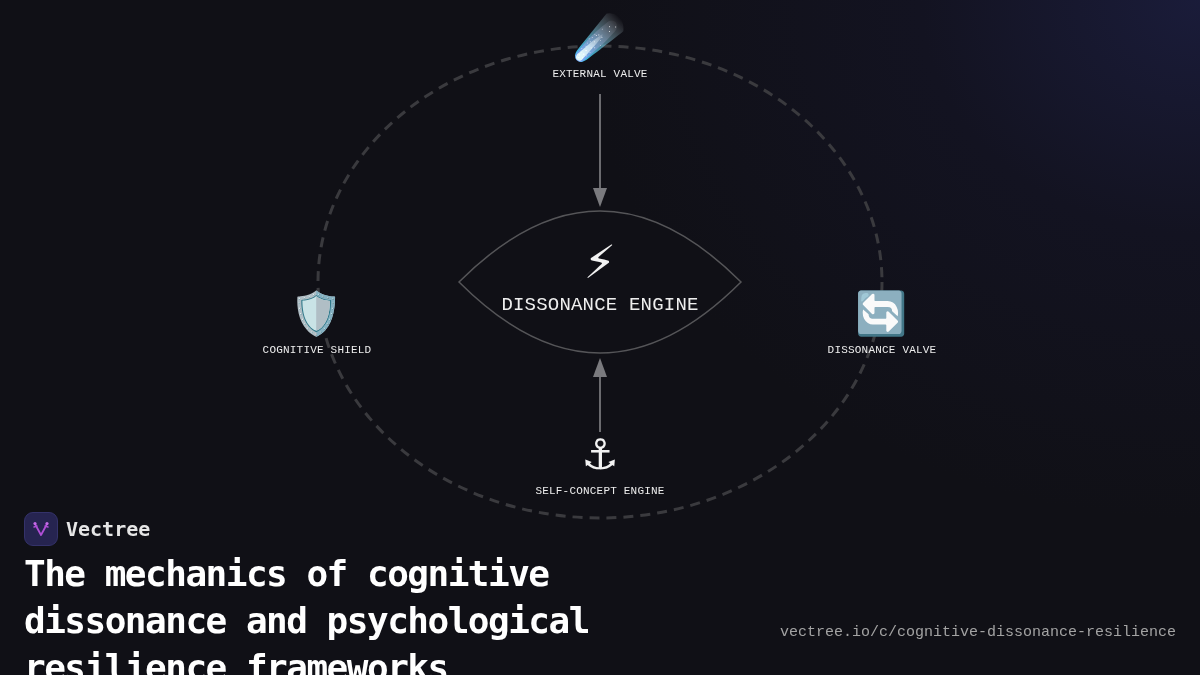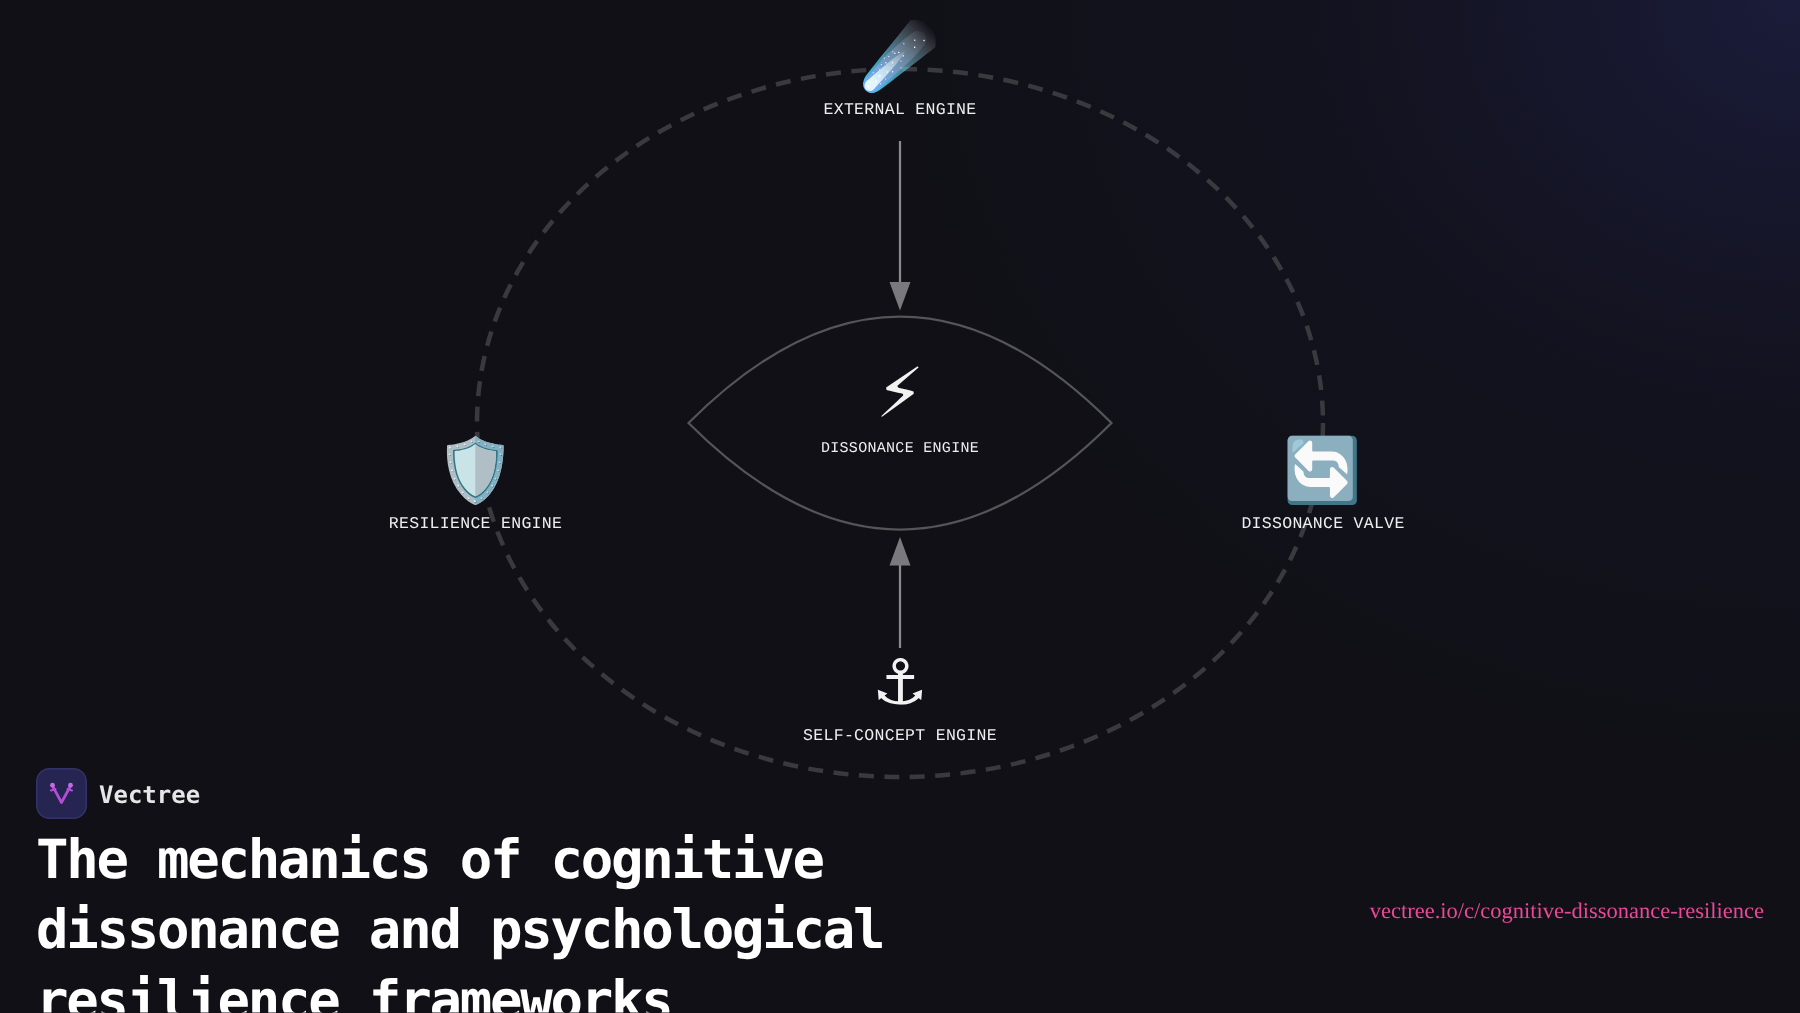"EXTERNAL ENGINE" span.label { text: ENGINE -> VALVE }
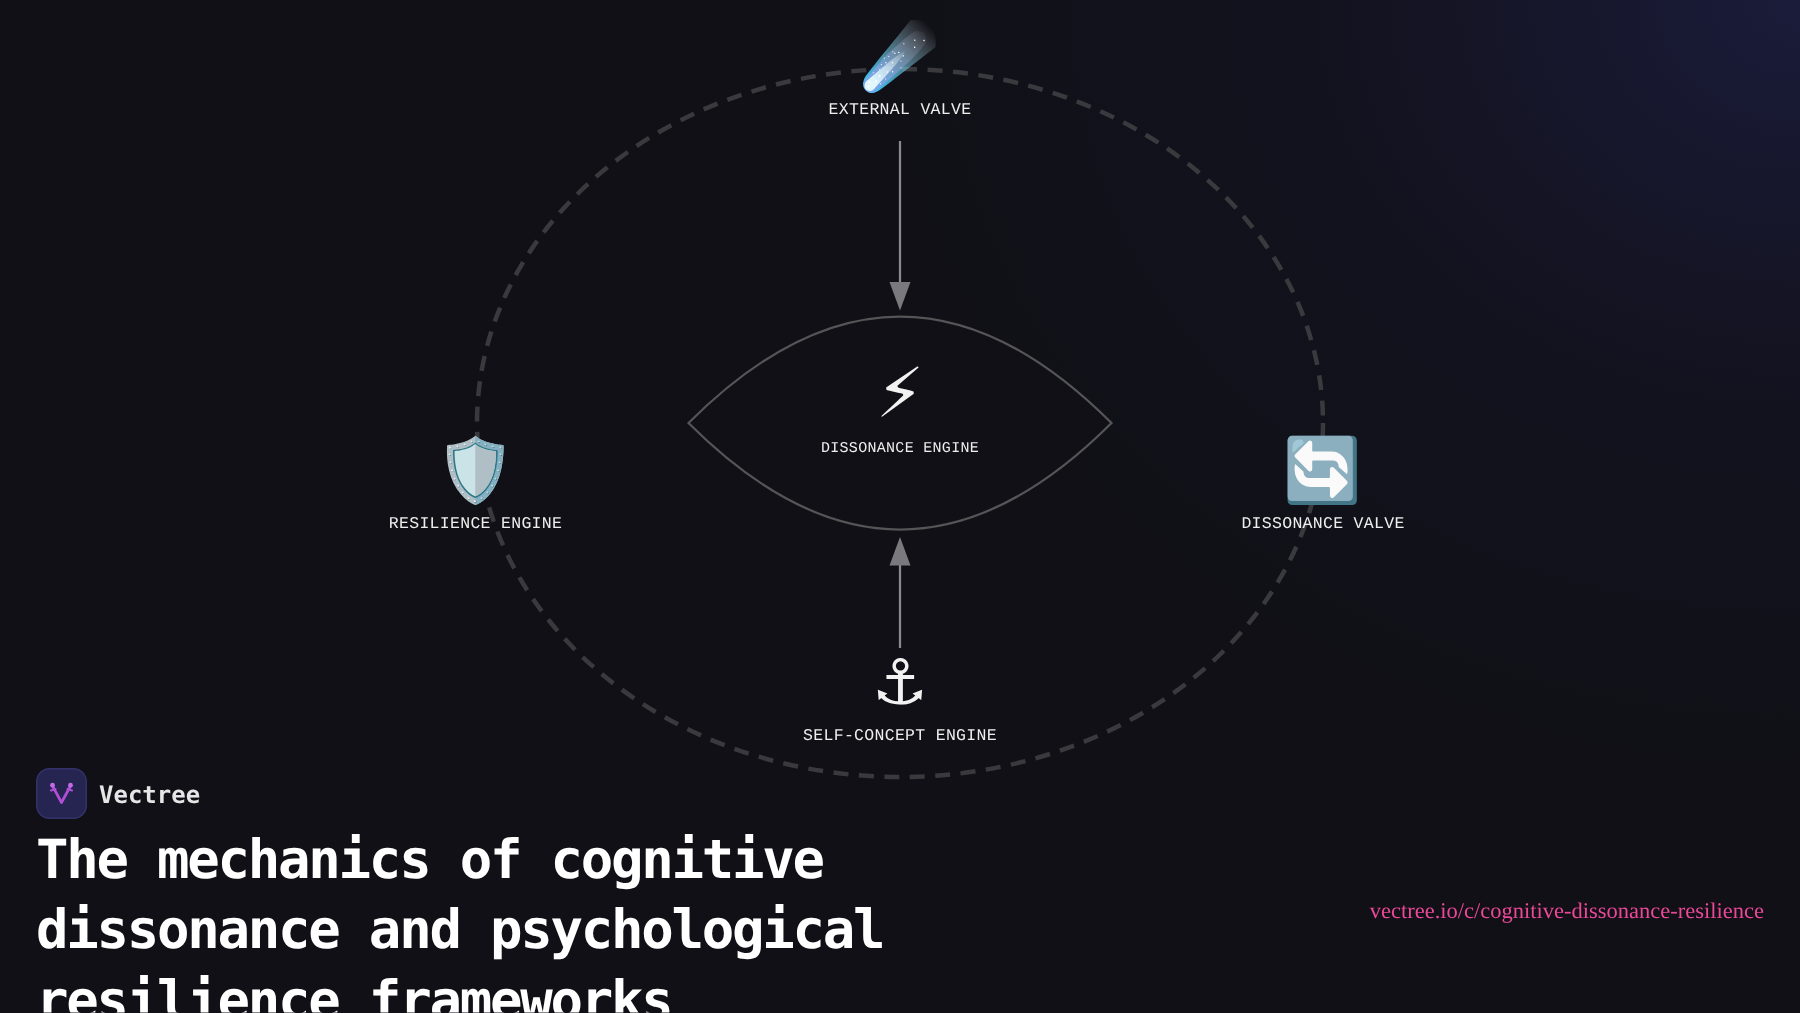"DISSONANCE ENGINE" .center-node .label { font-size: 10px -> 19px }
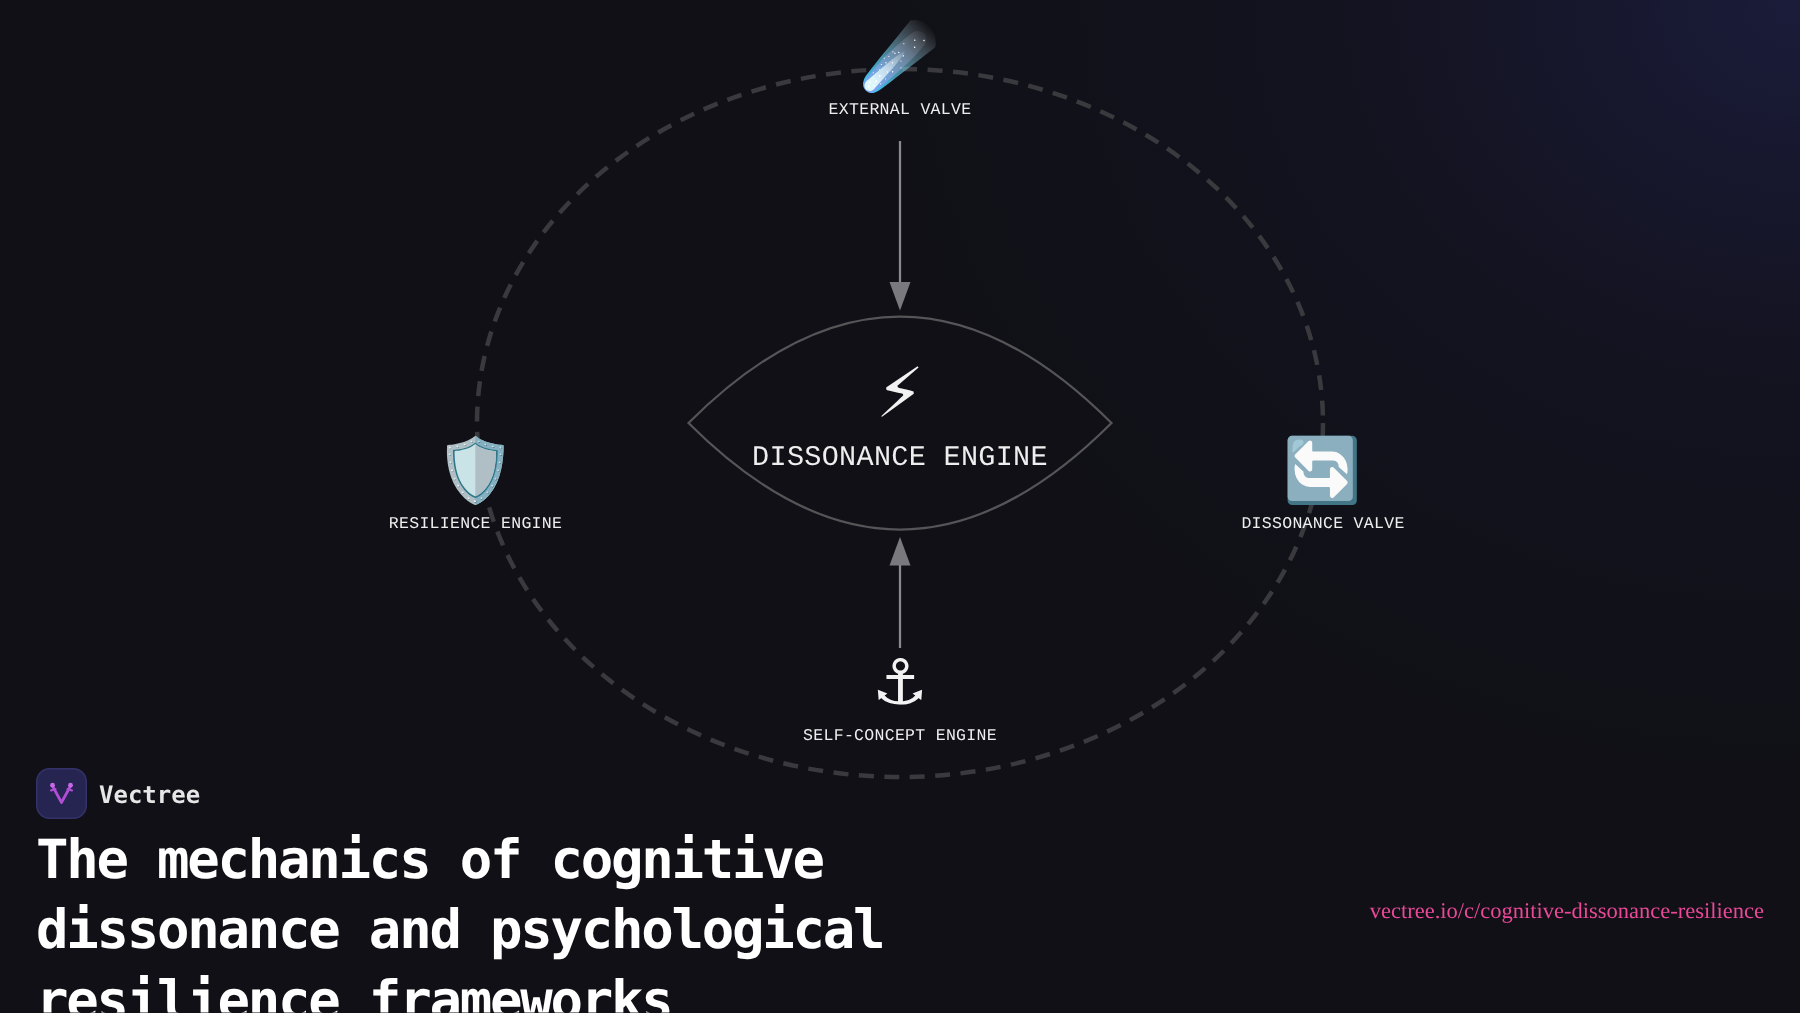"RESILIENCE ENGINE" span.label { text: RESILIENCE ENGINE -> COGNITIVE SHIELD }
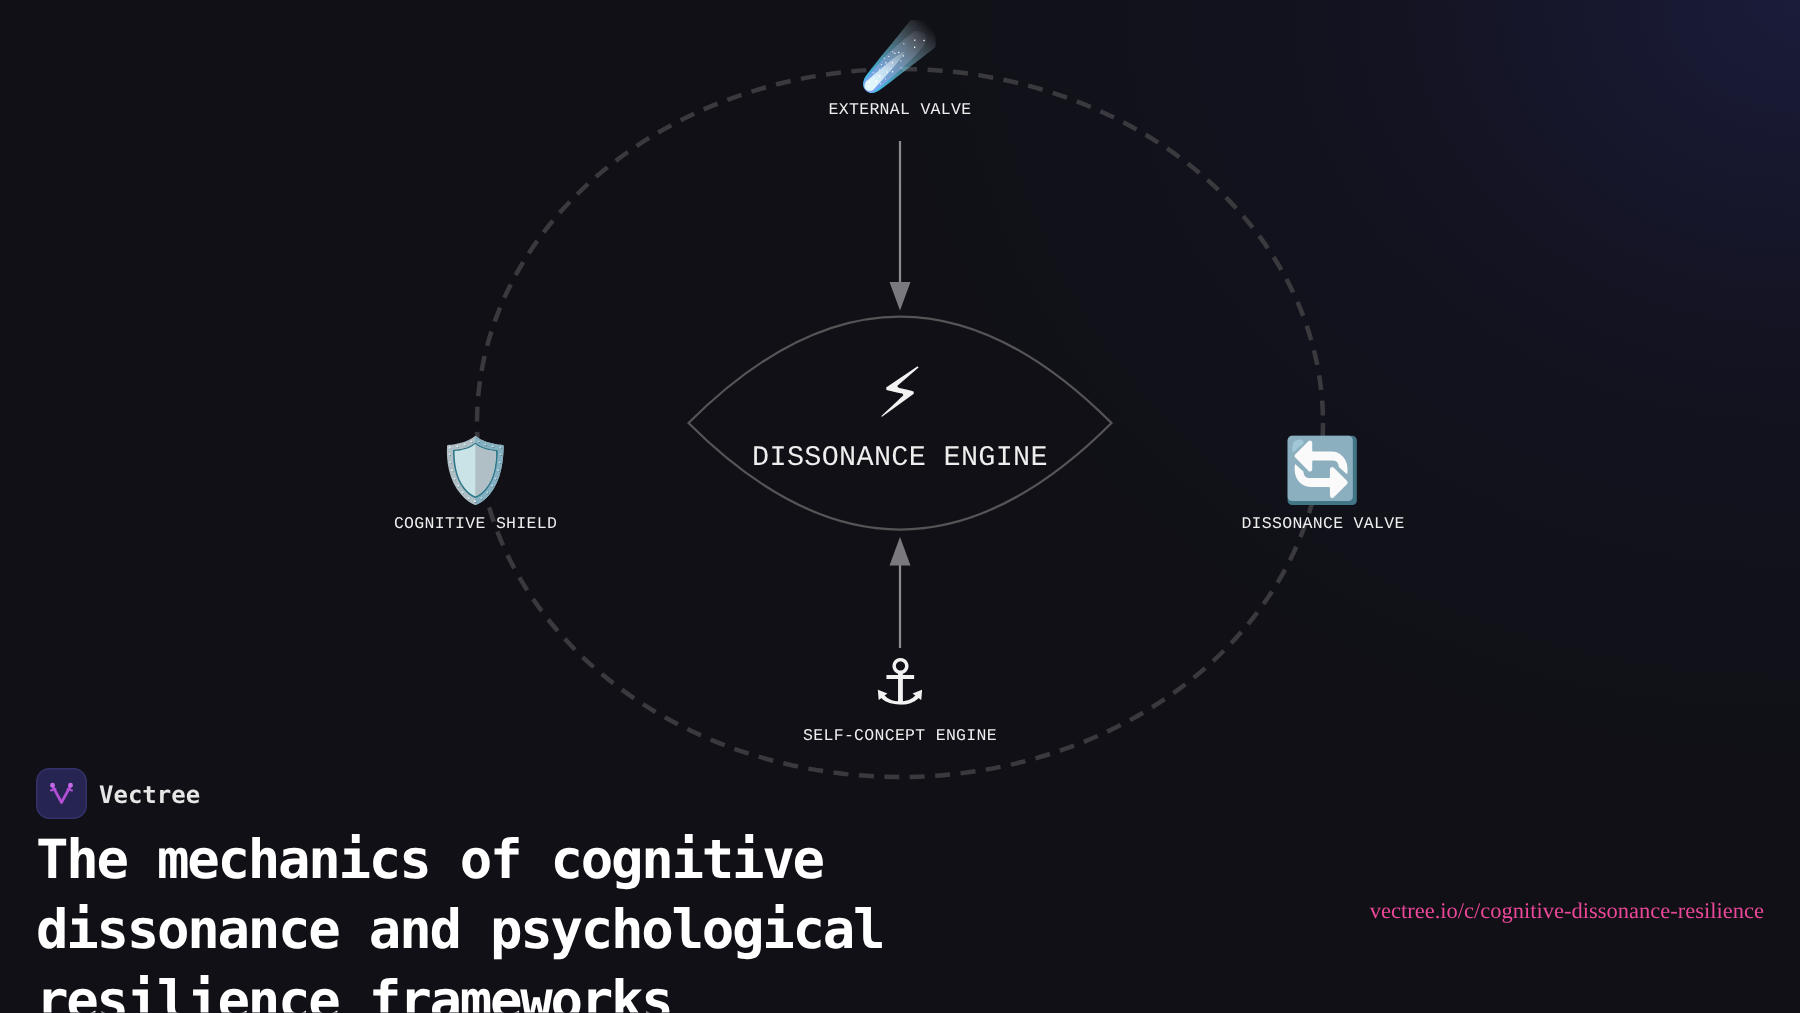"Vectree" .brand-name { font-size: 16px -> 20px }
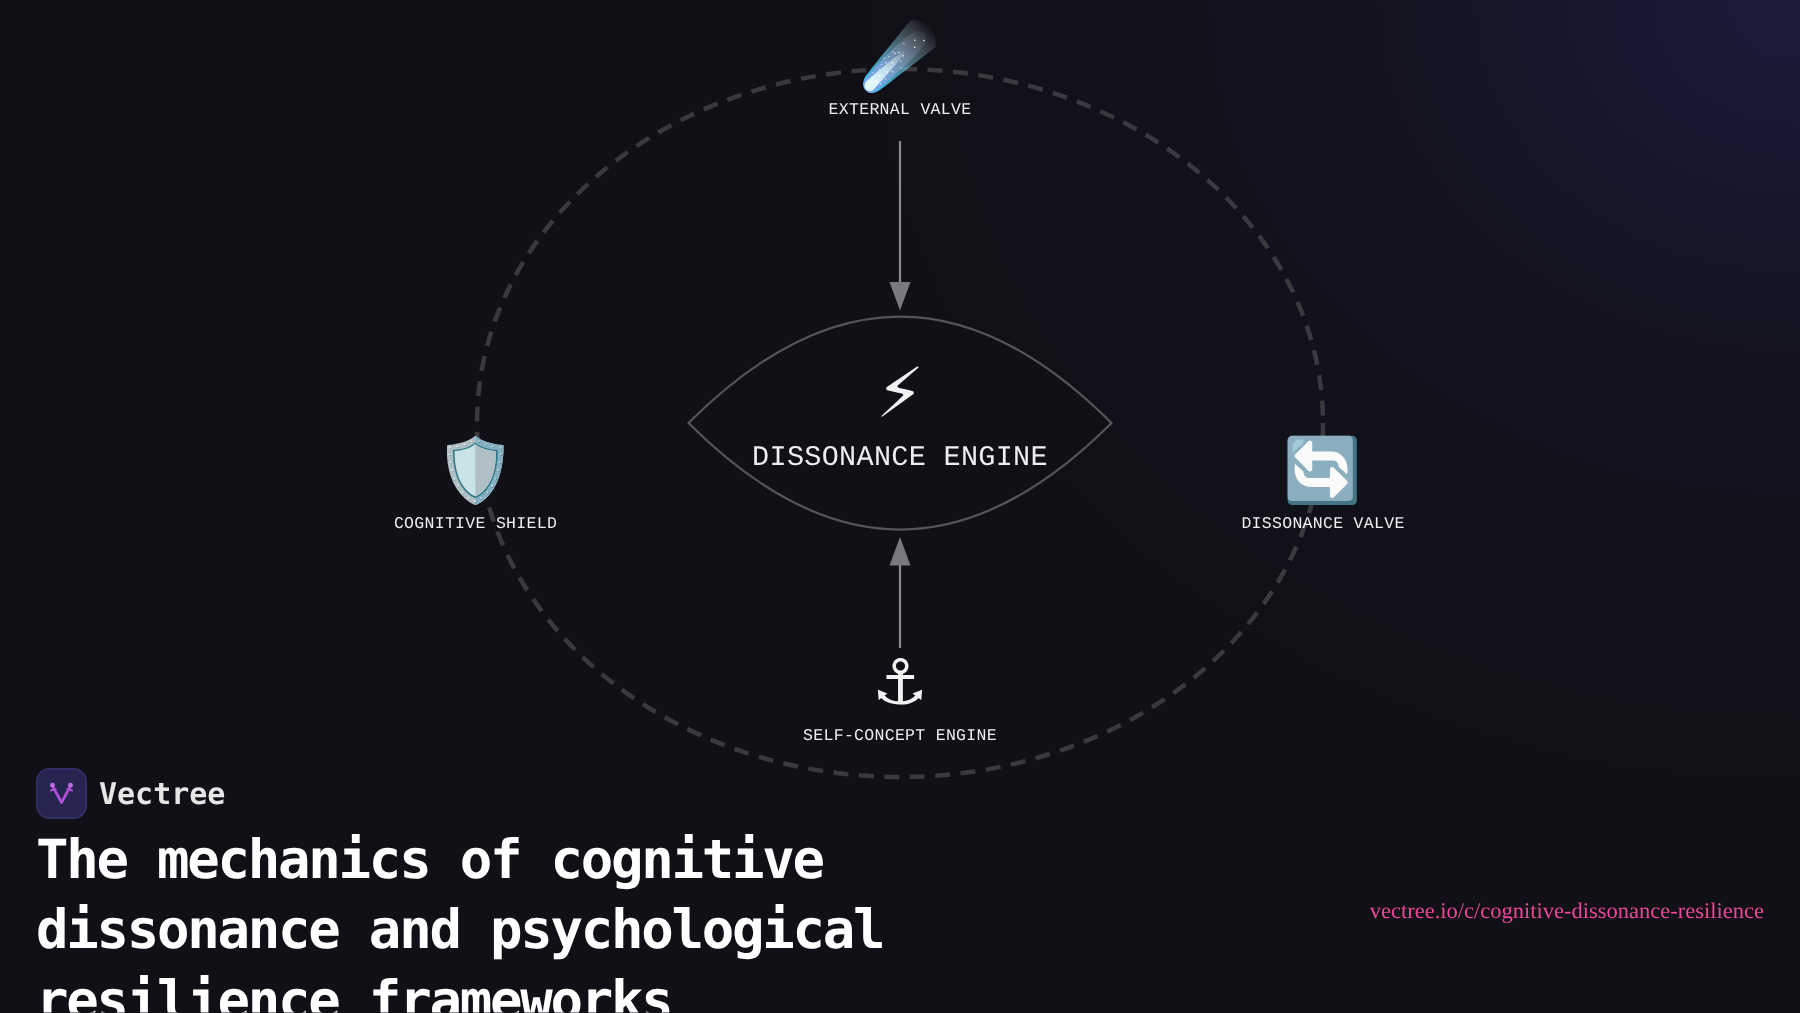"vectree.io/c/cognitive-dissonance-resili" .url { color: #ec4899 -> #a3a3a3; font-family: Liberation Serif, serif -> Liberation Mono, monospace; top: 600px -> 624px }
